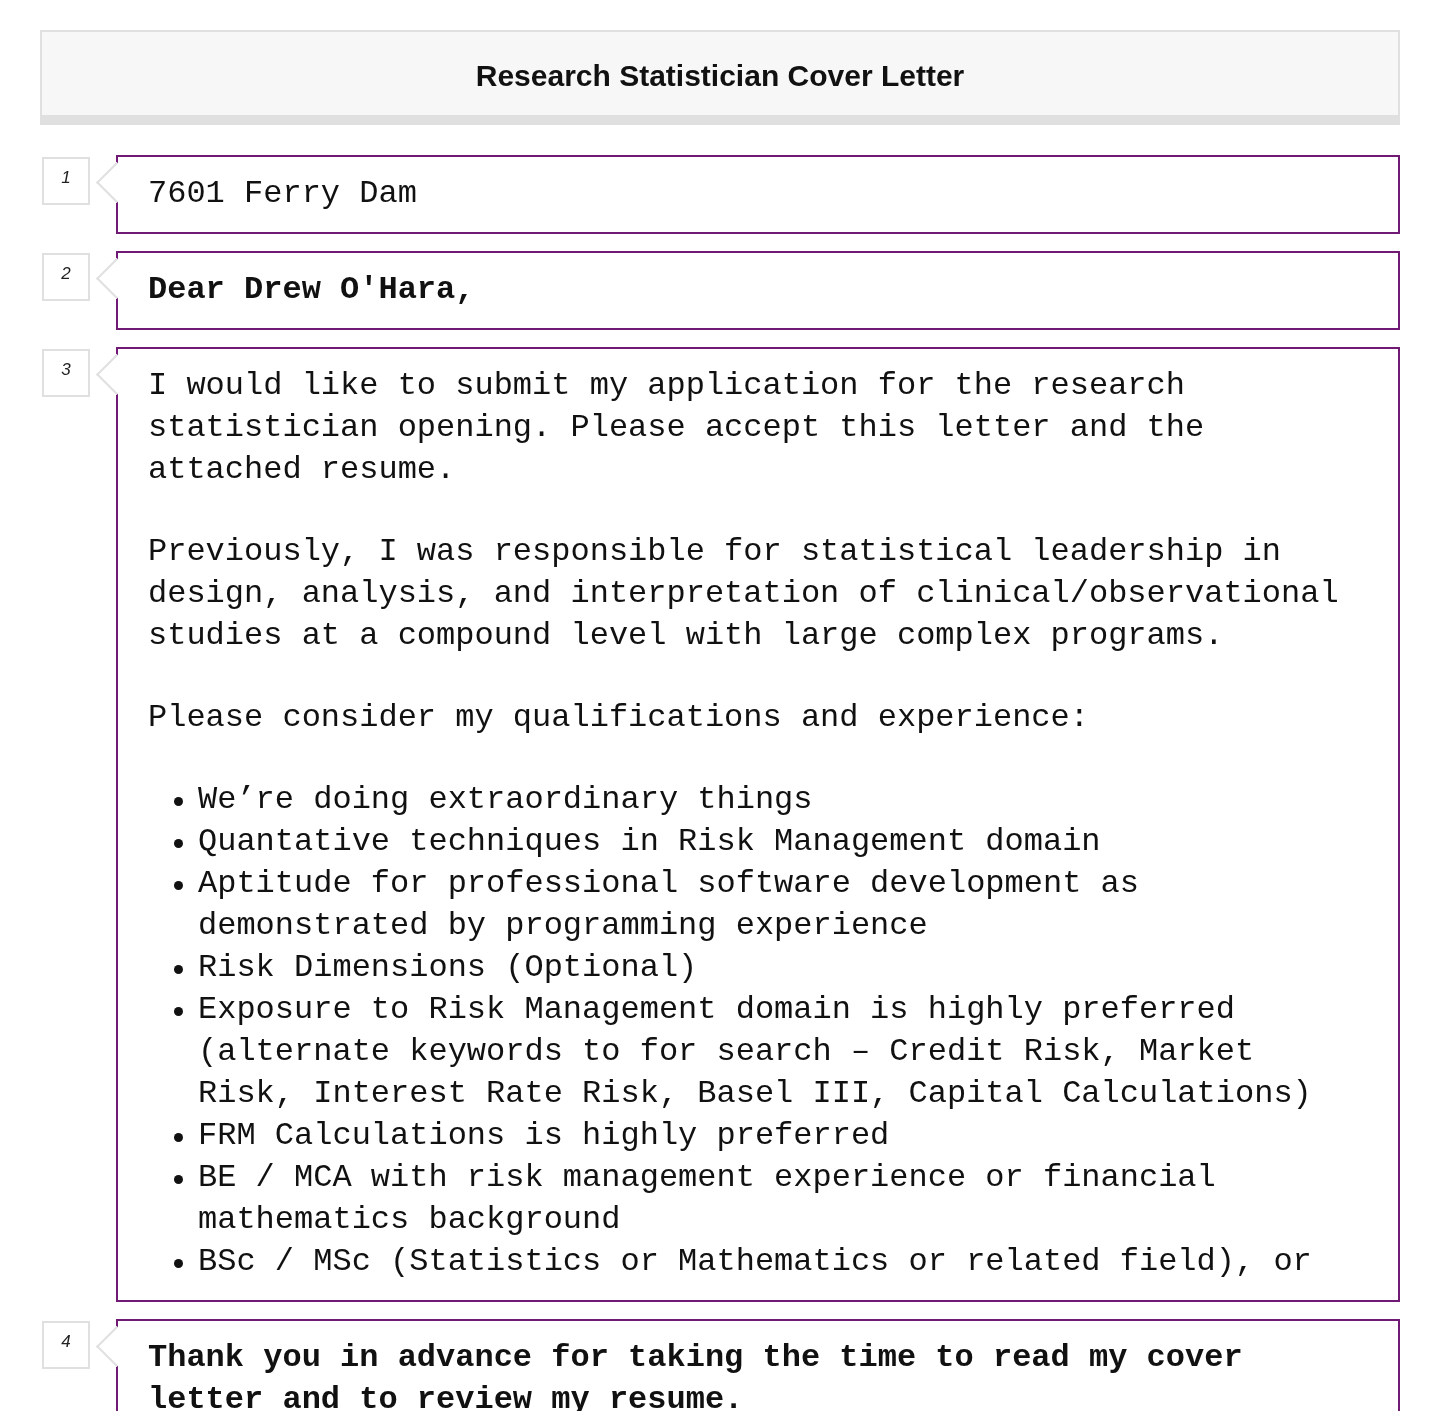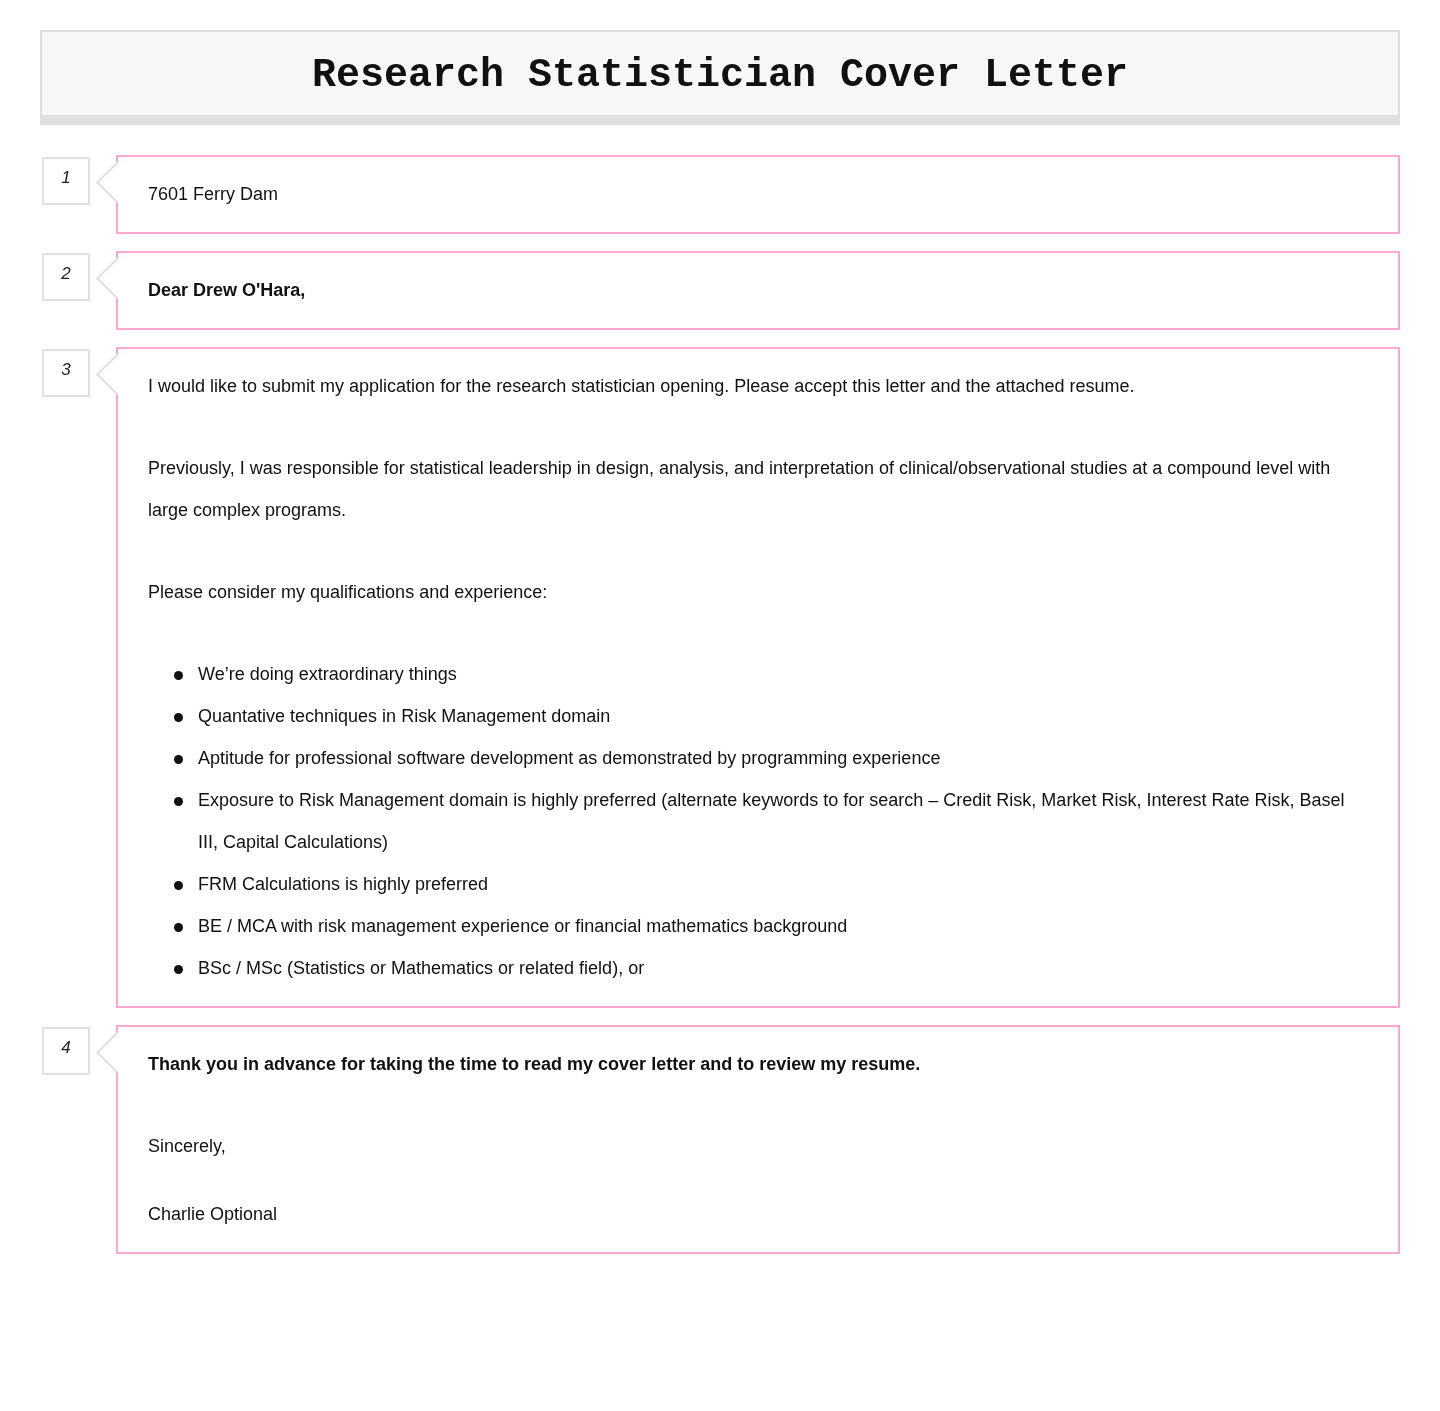"Research Statistician Cover Letter" .title-bar h1 { font-family: Liberation Mono, monospace -> Liberation Sans, sans-serif; font-size: 40px -> 30px }
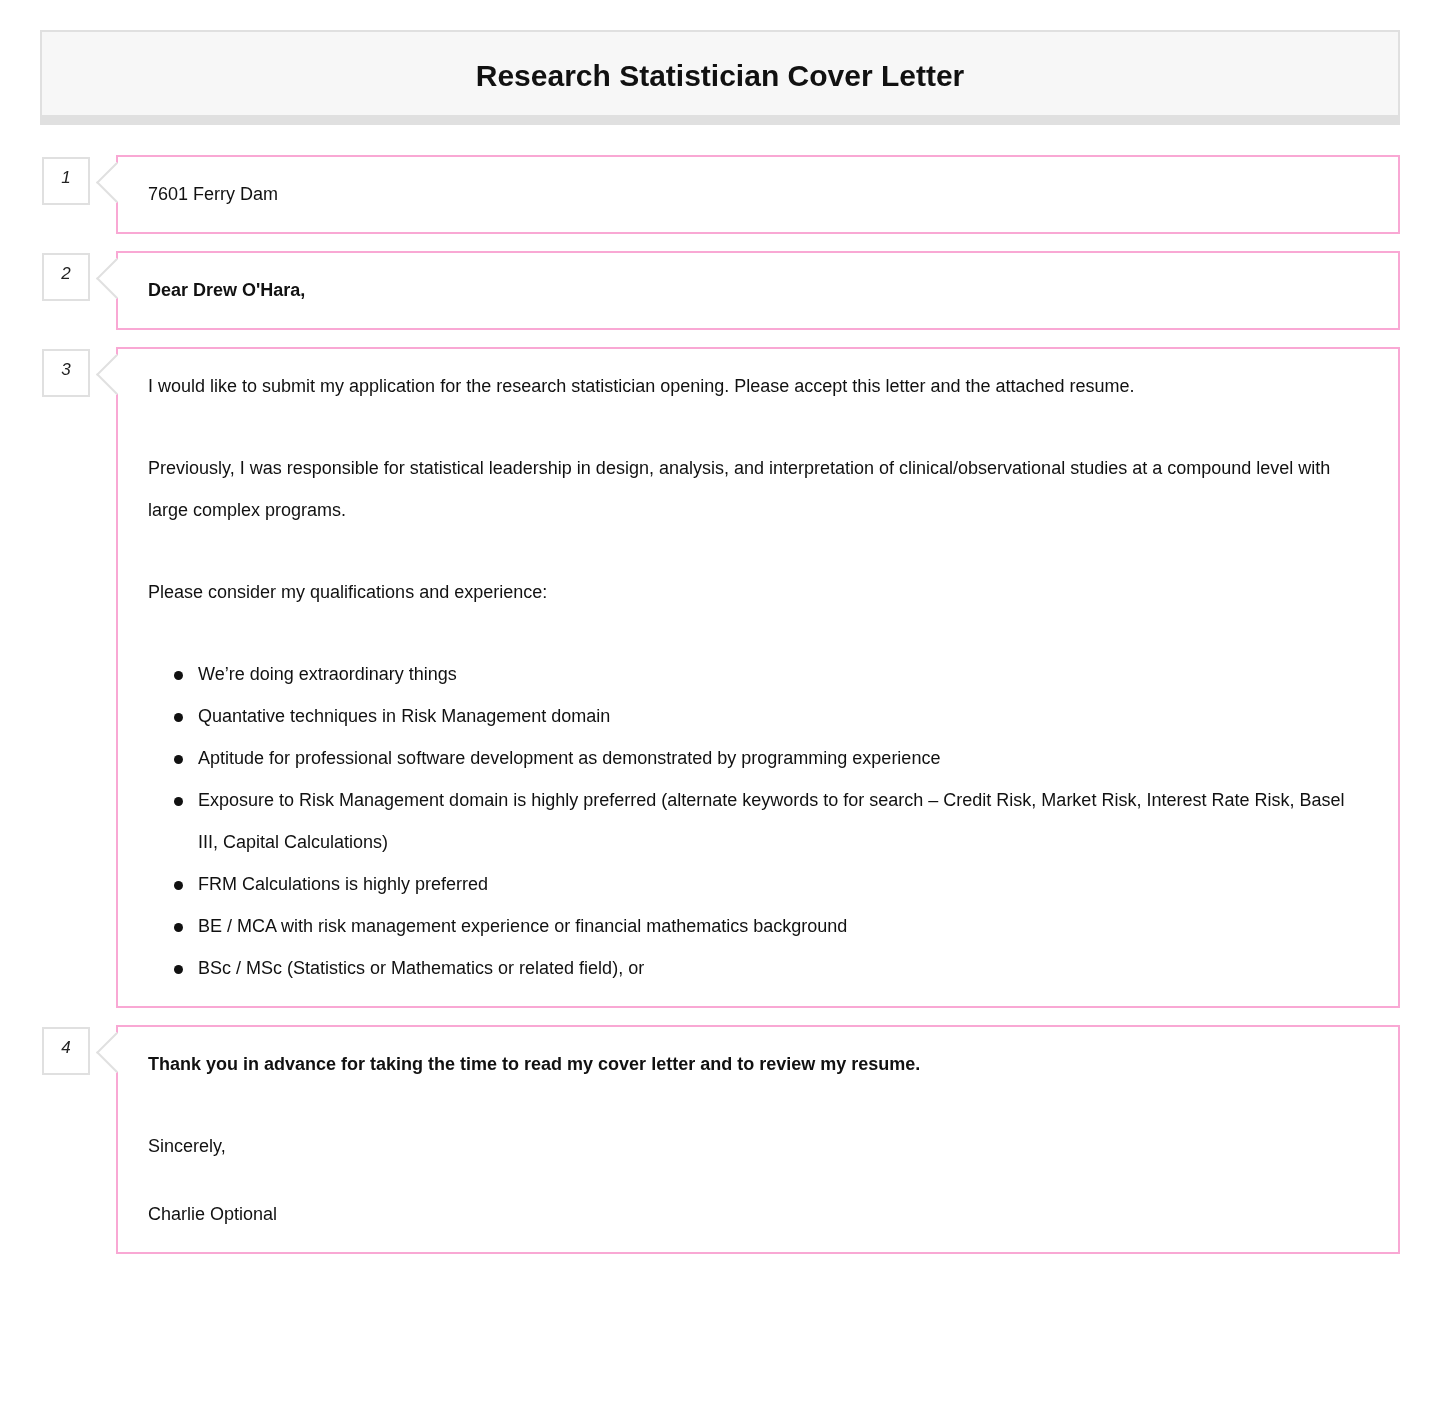"7601 Ferry Dam" .card { border: 2px solid #f9a8d4 -> 2px solid #701a75; font-family: Liberation Sans, sans-serif -> Liberation Mono, monospace; font-size: 18px -> 32px }
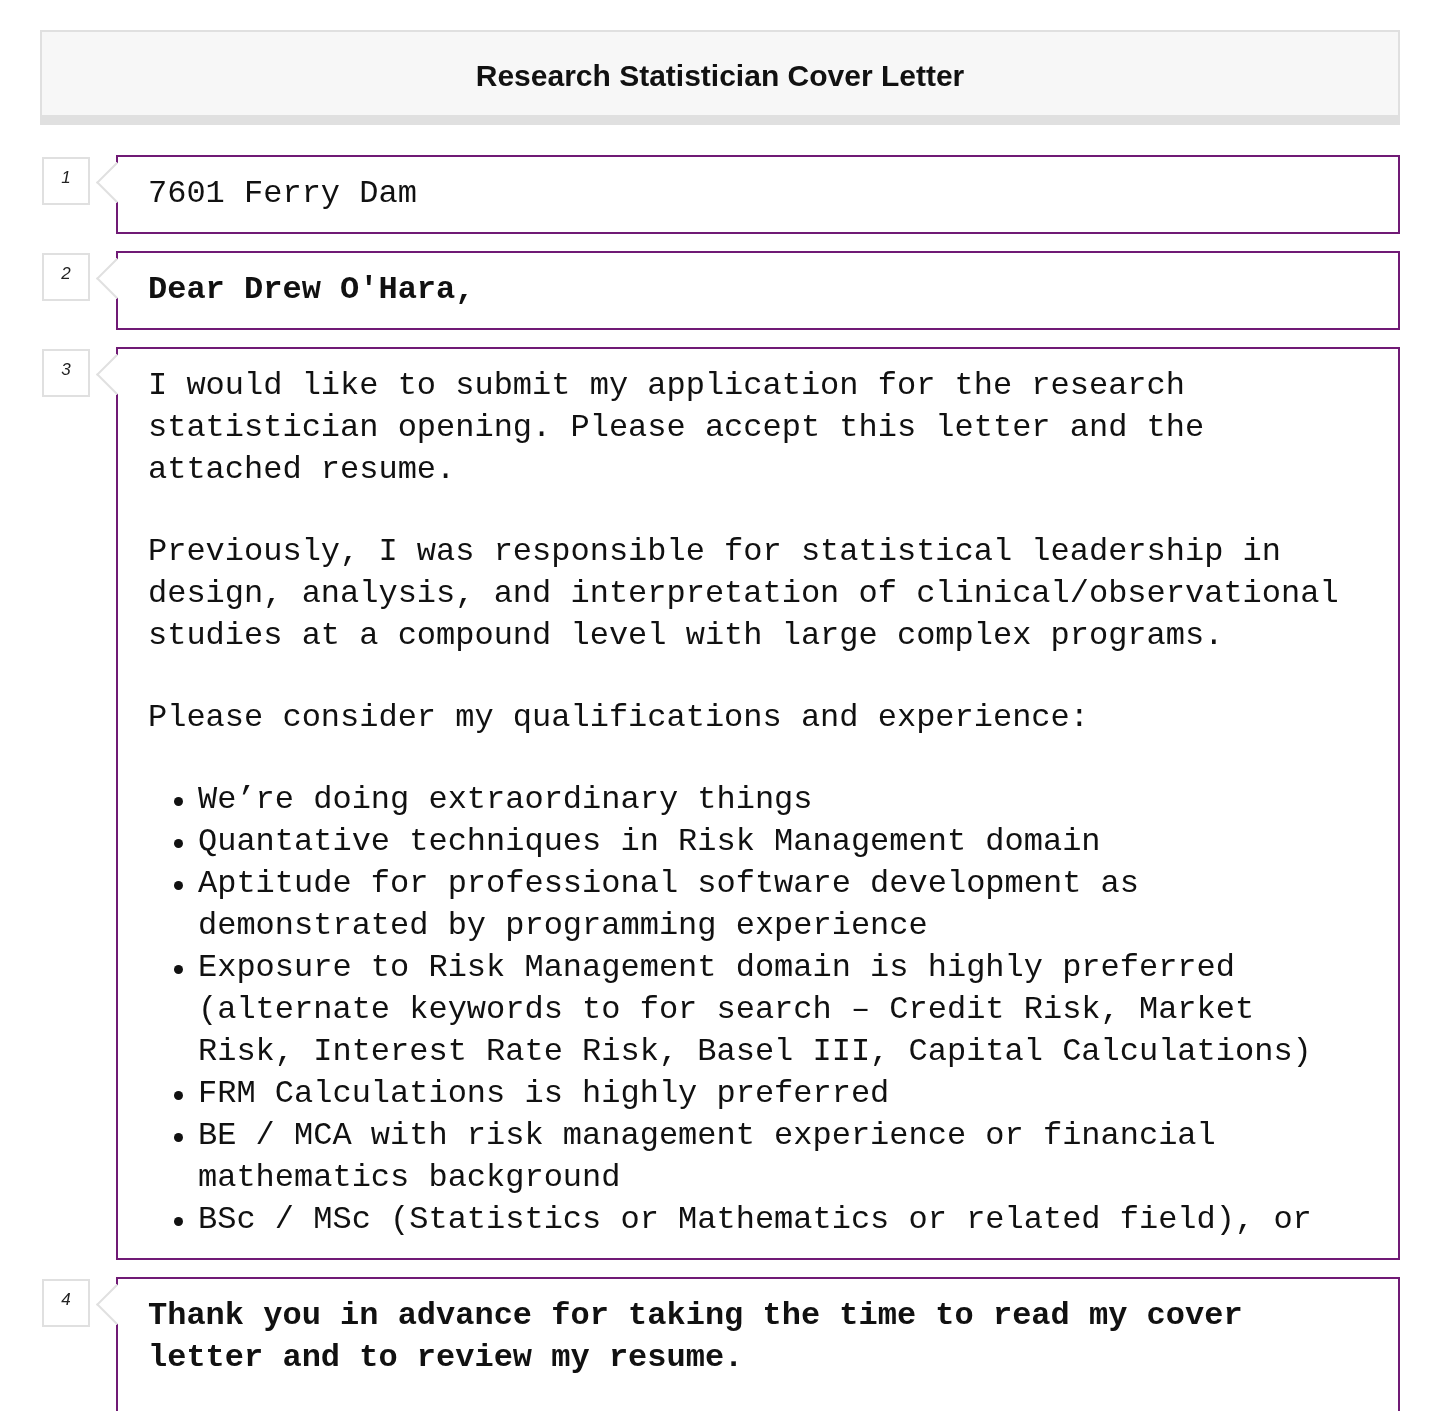"Risk Dimensions (Optional)" li { html: none -> <li>Risk Dimensions (Optional)</li> }
